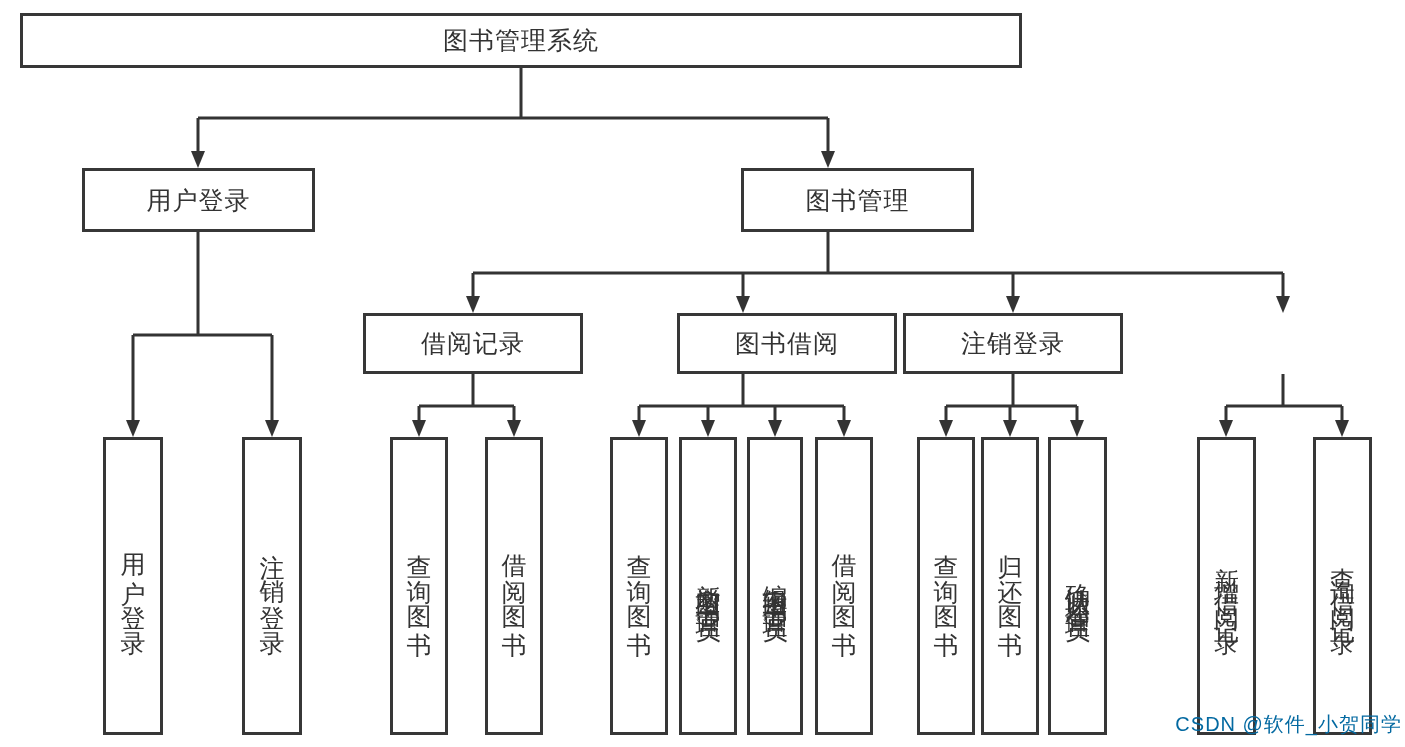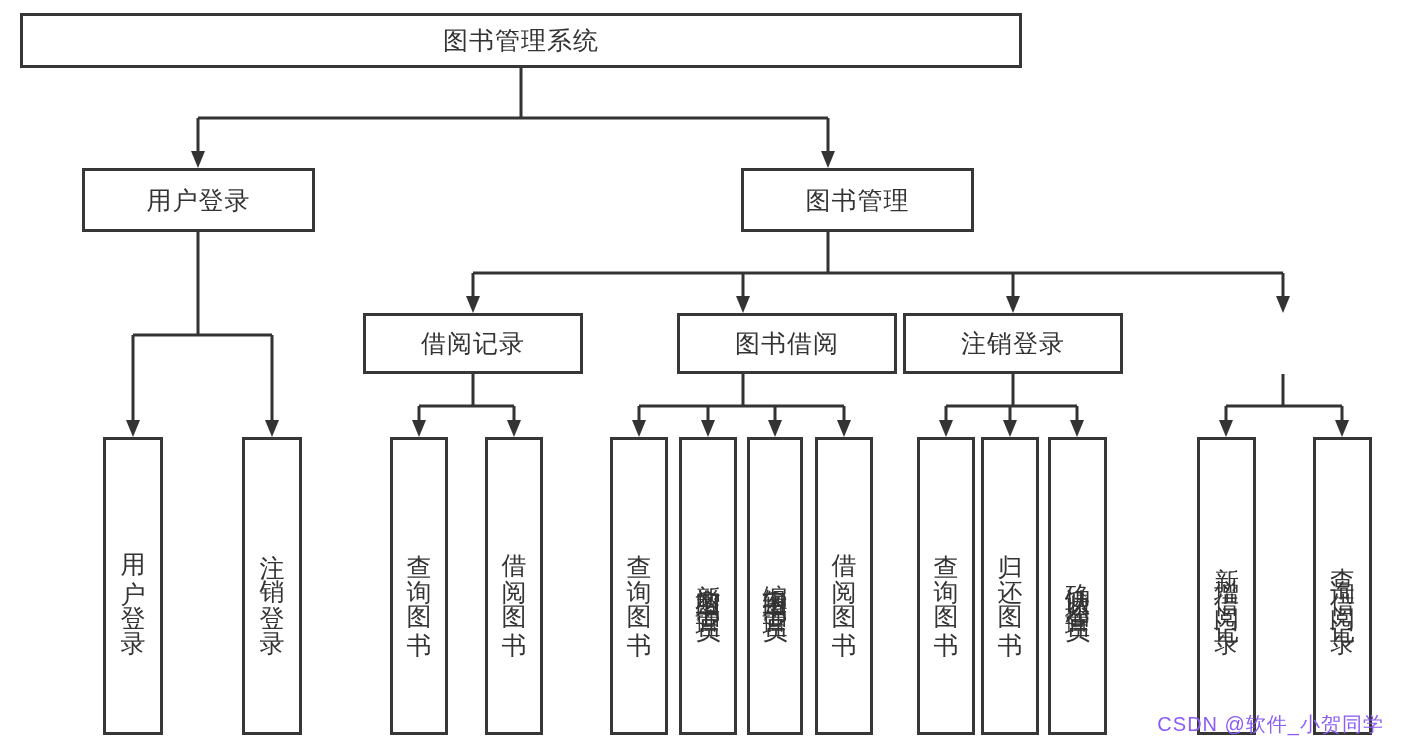"CSDN @软件_小贺同学" #watermark { color: #8b5cf6 -> #0369a1; right: 21px -> 3px }
